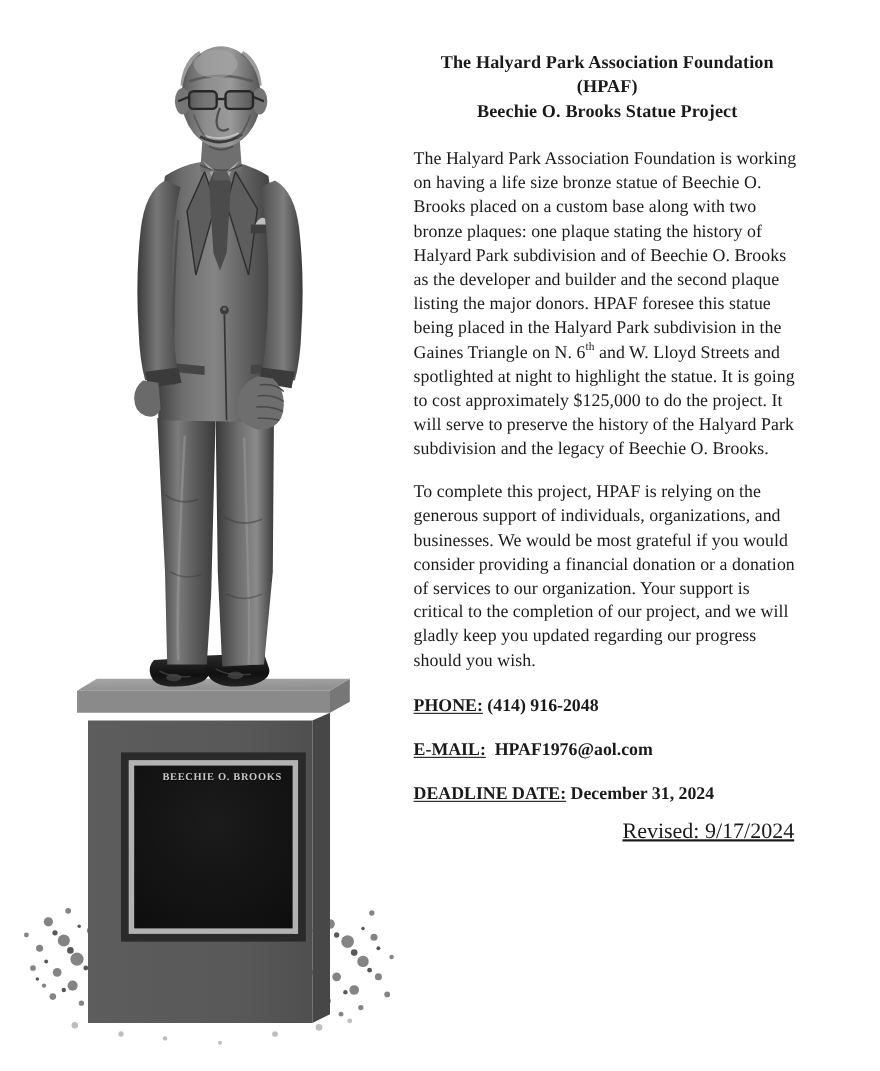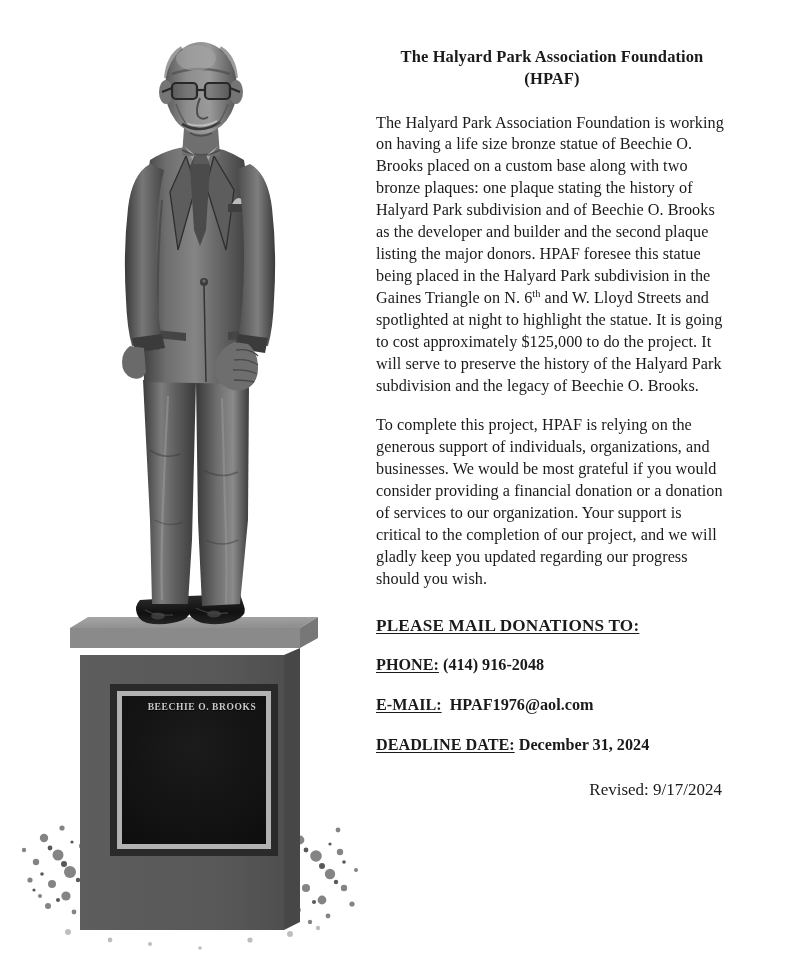"Beechie O. Brooks Statue Project" span.tline { html: none -> <span>Beechie O. Brooks Statue Project</span> }
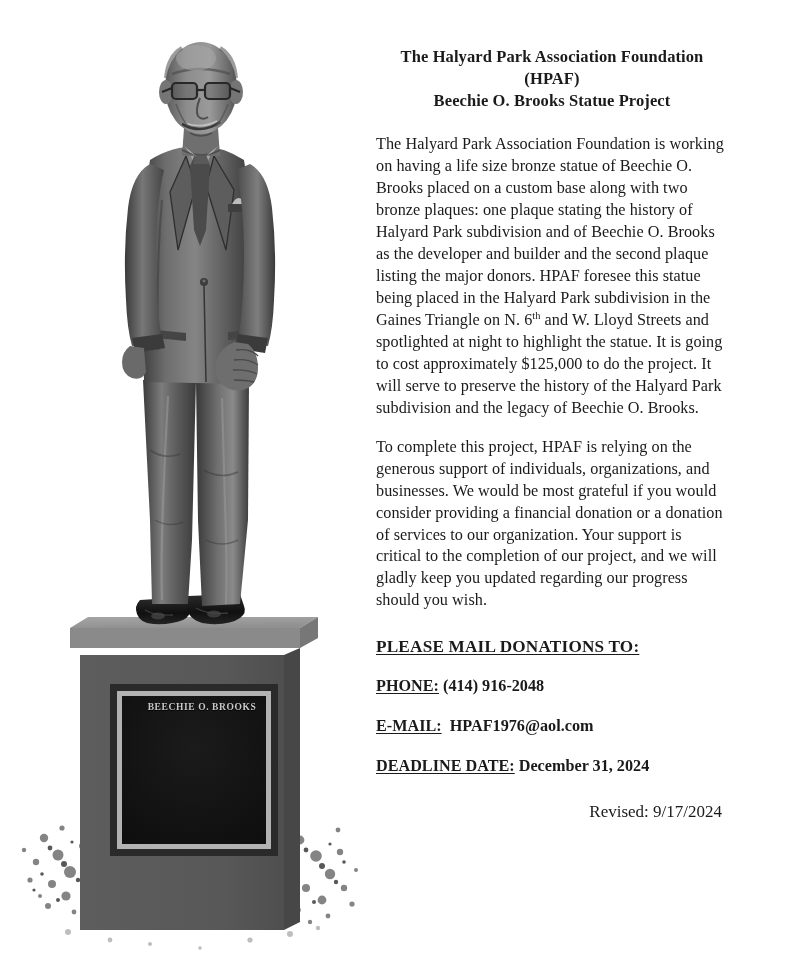"PLEASE MAIL DONATIONS TO:" div.section-heading { html: <div>PLEASE MAIL DONATIONS TO:</div> -> none }
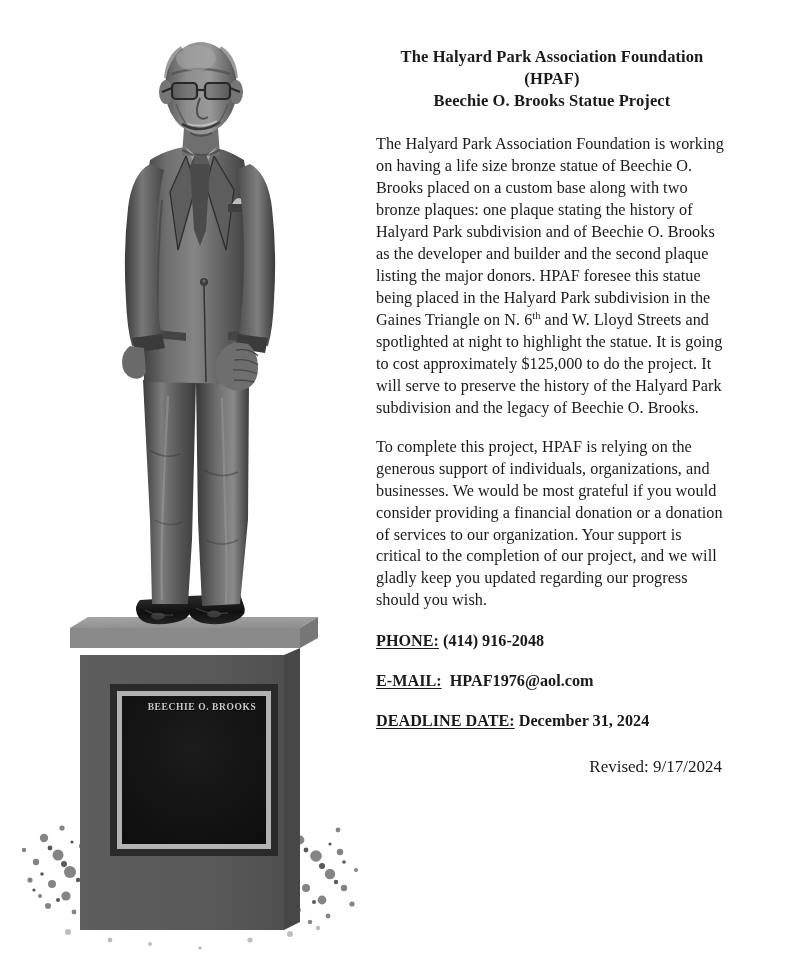"Revised: 9/17/2024" .revised { font-size: 17px -> 20px; margin-top: 24px -> 12px; text-decoration: none -> underline }
